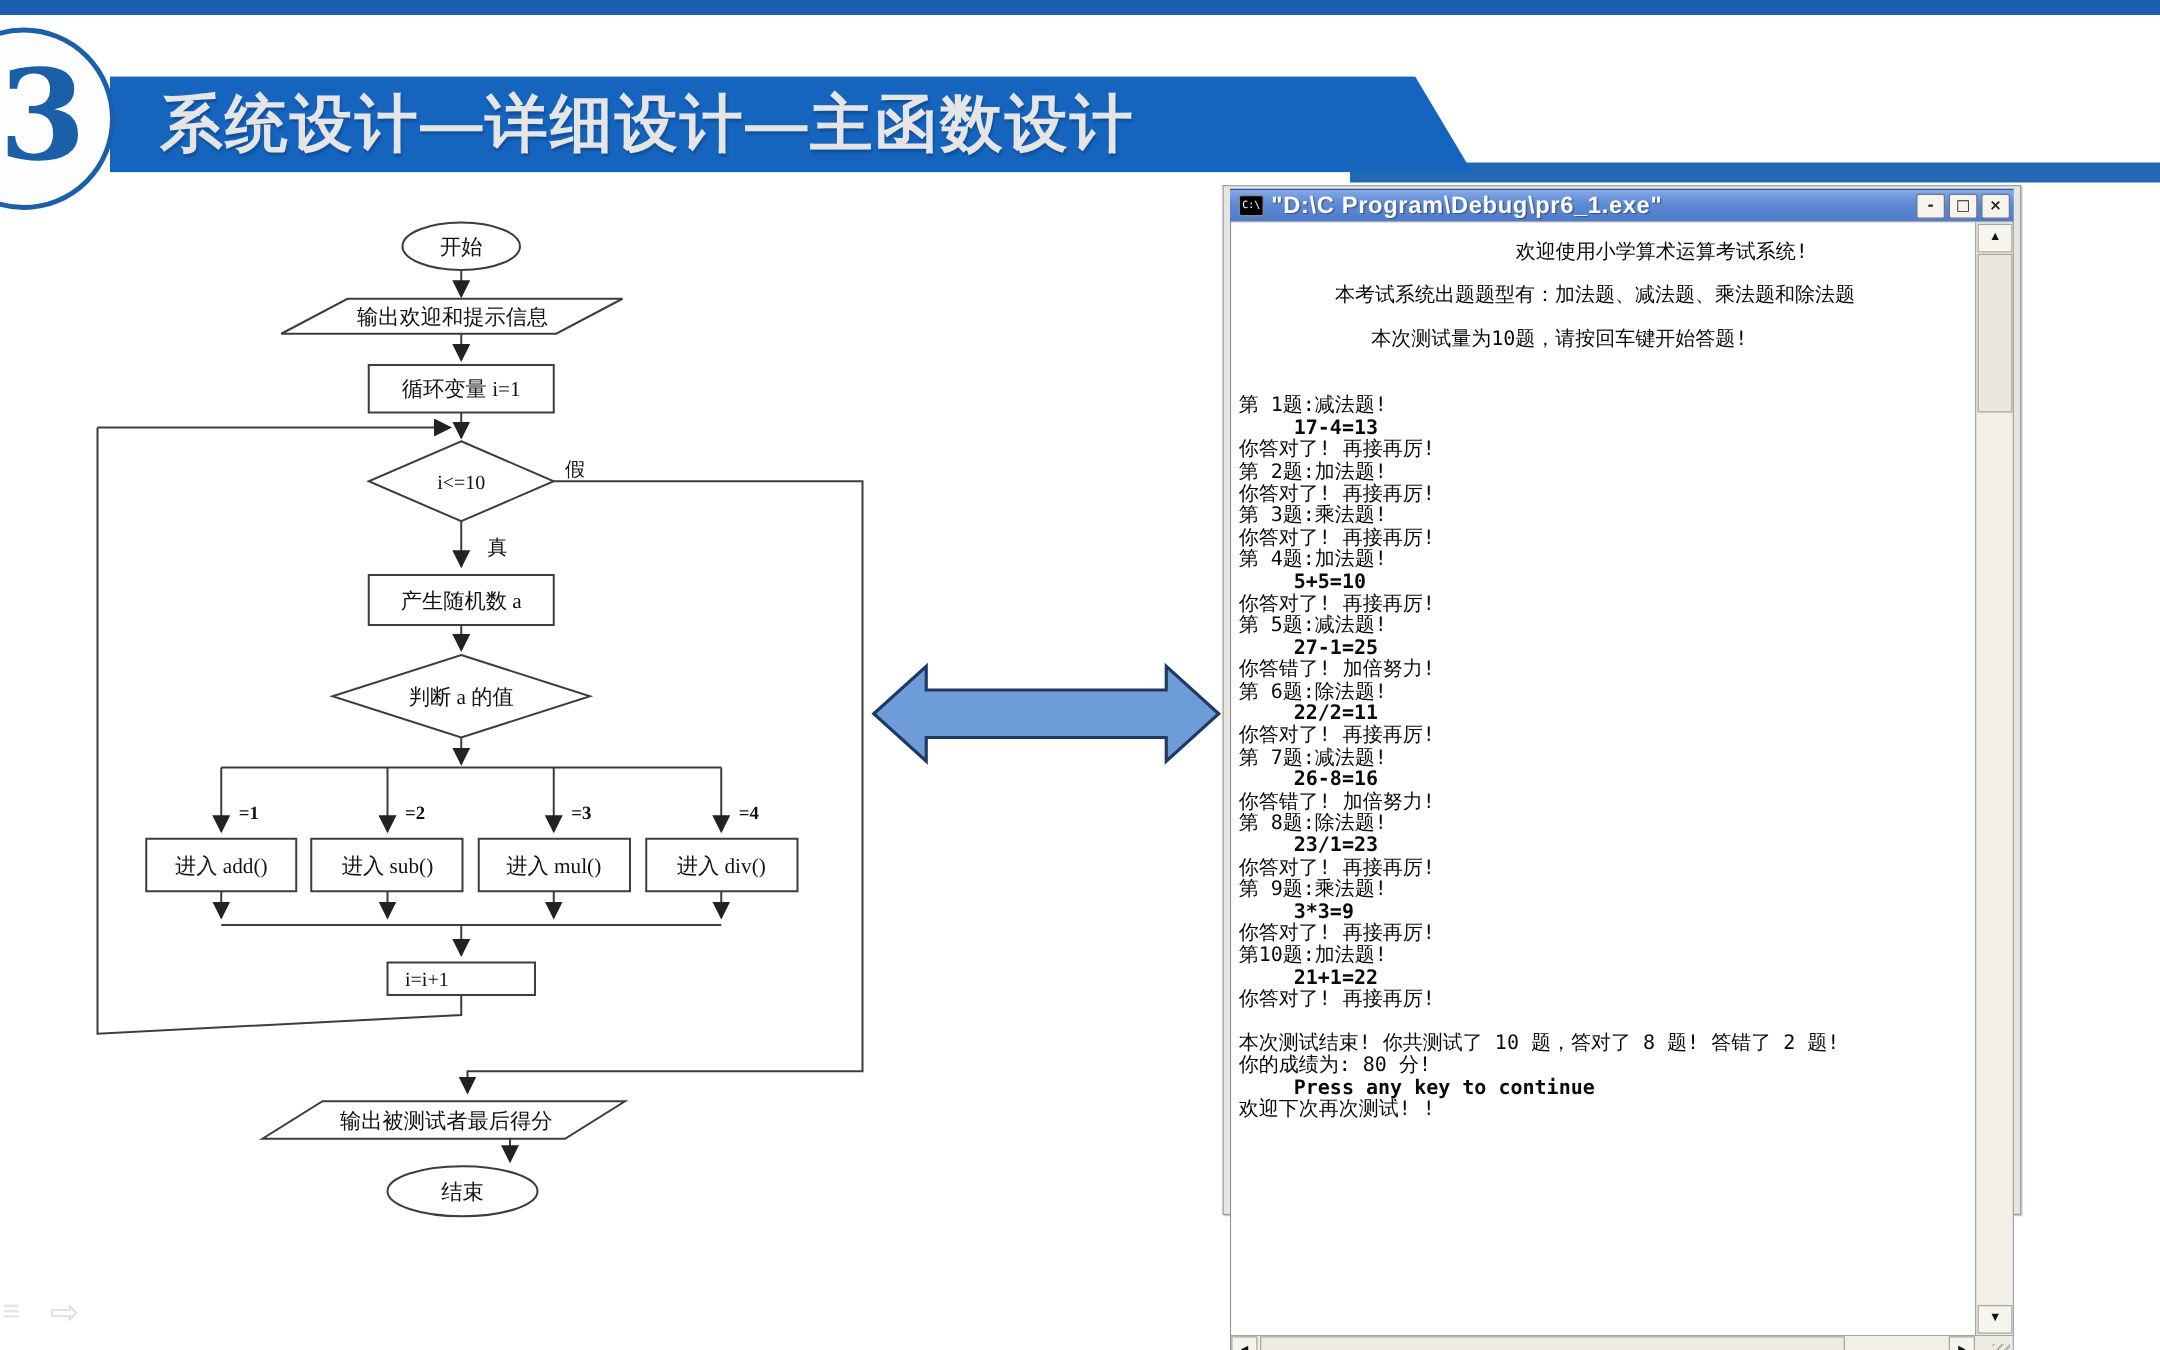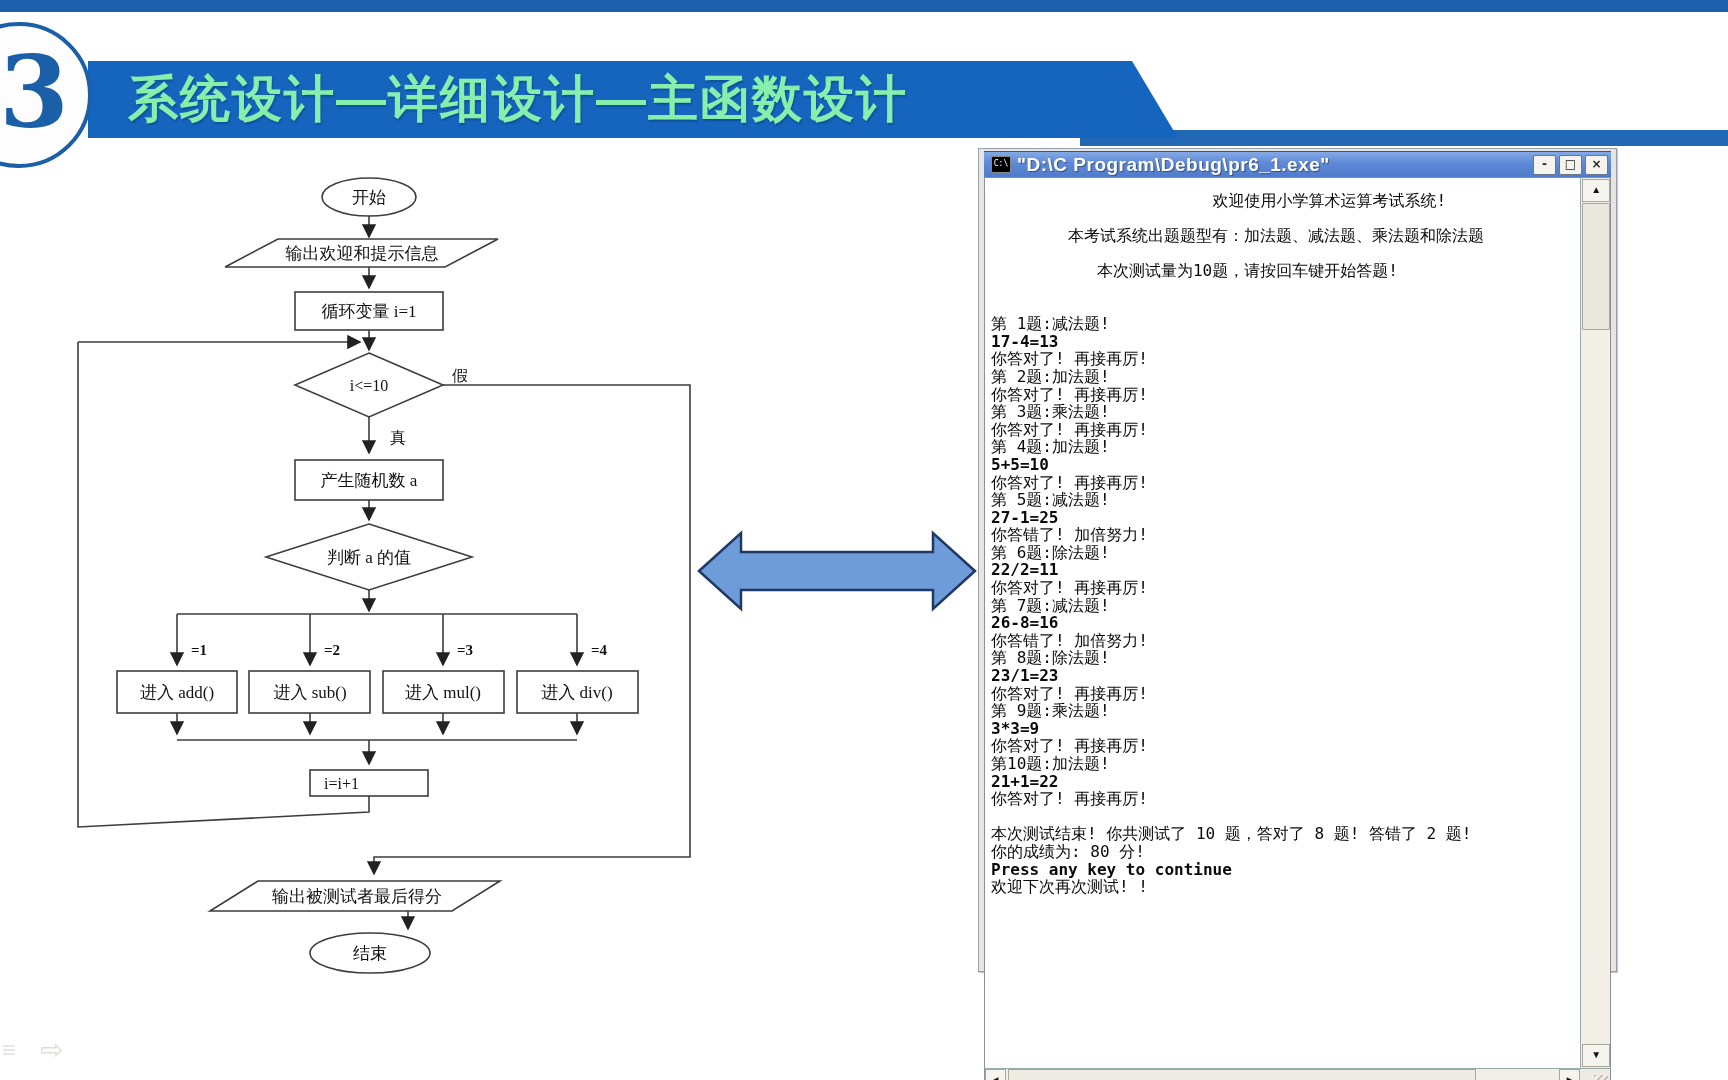"系统设计—详细设计—主函数设计" .banner .title { color: #86efac -> #e5e5e5 }
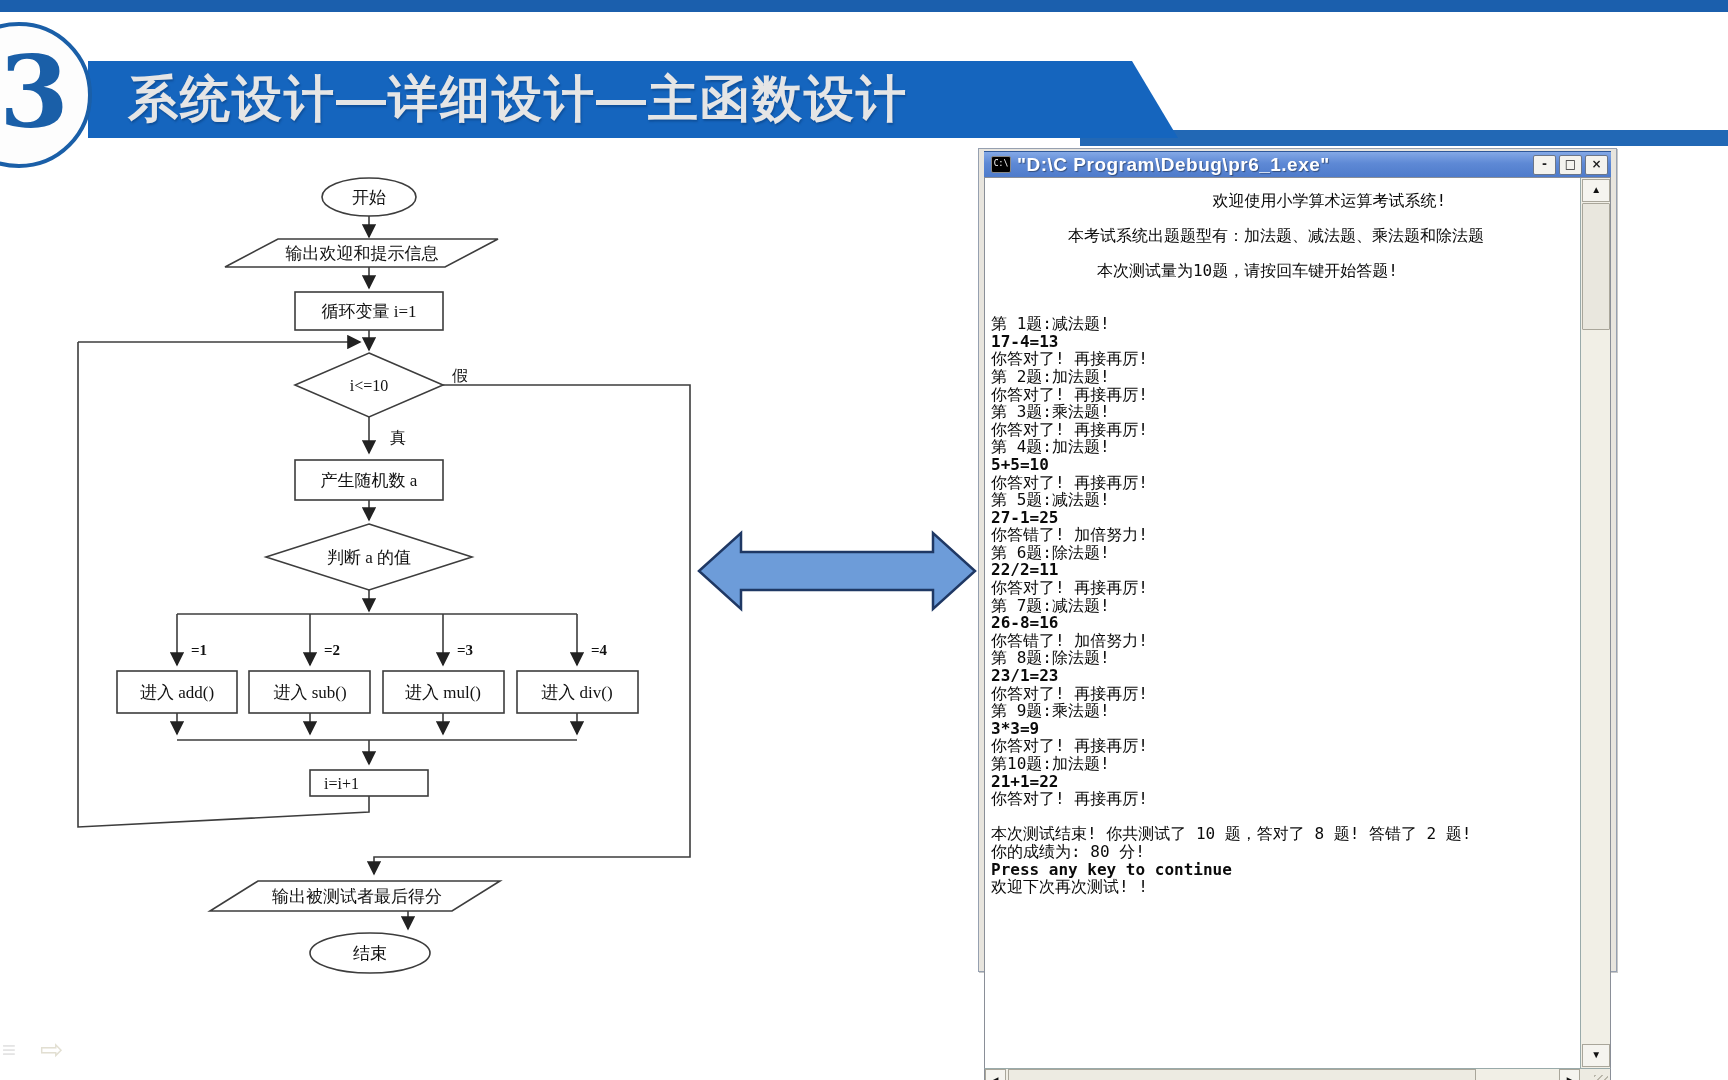"17-4=13" .cline.b { margin-left: none -> 44px }
